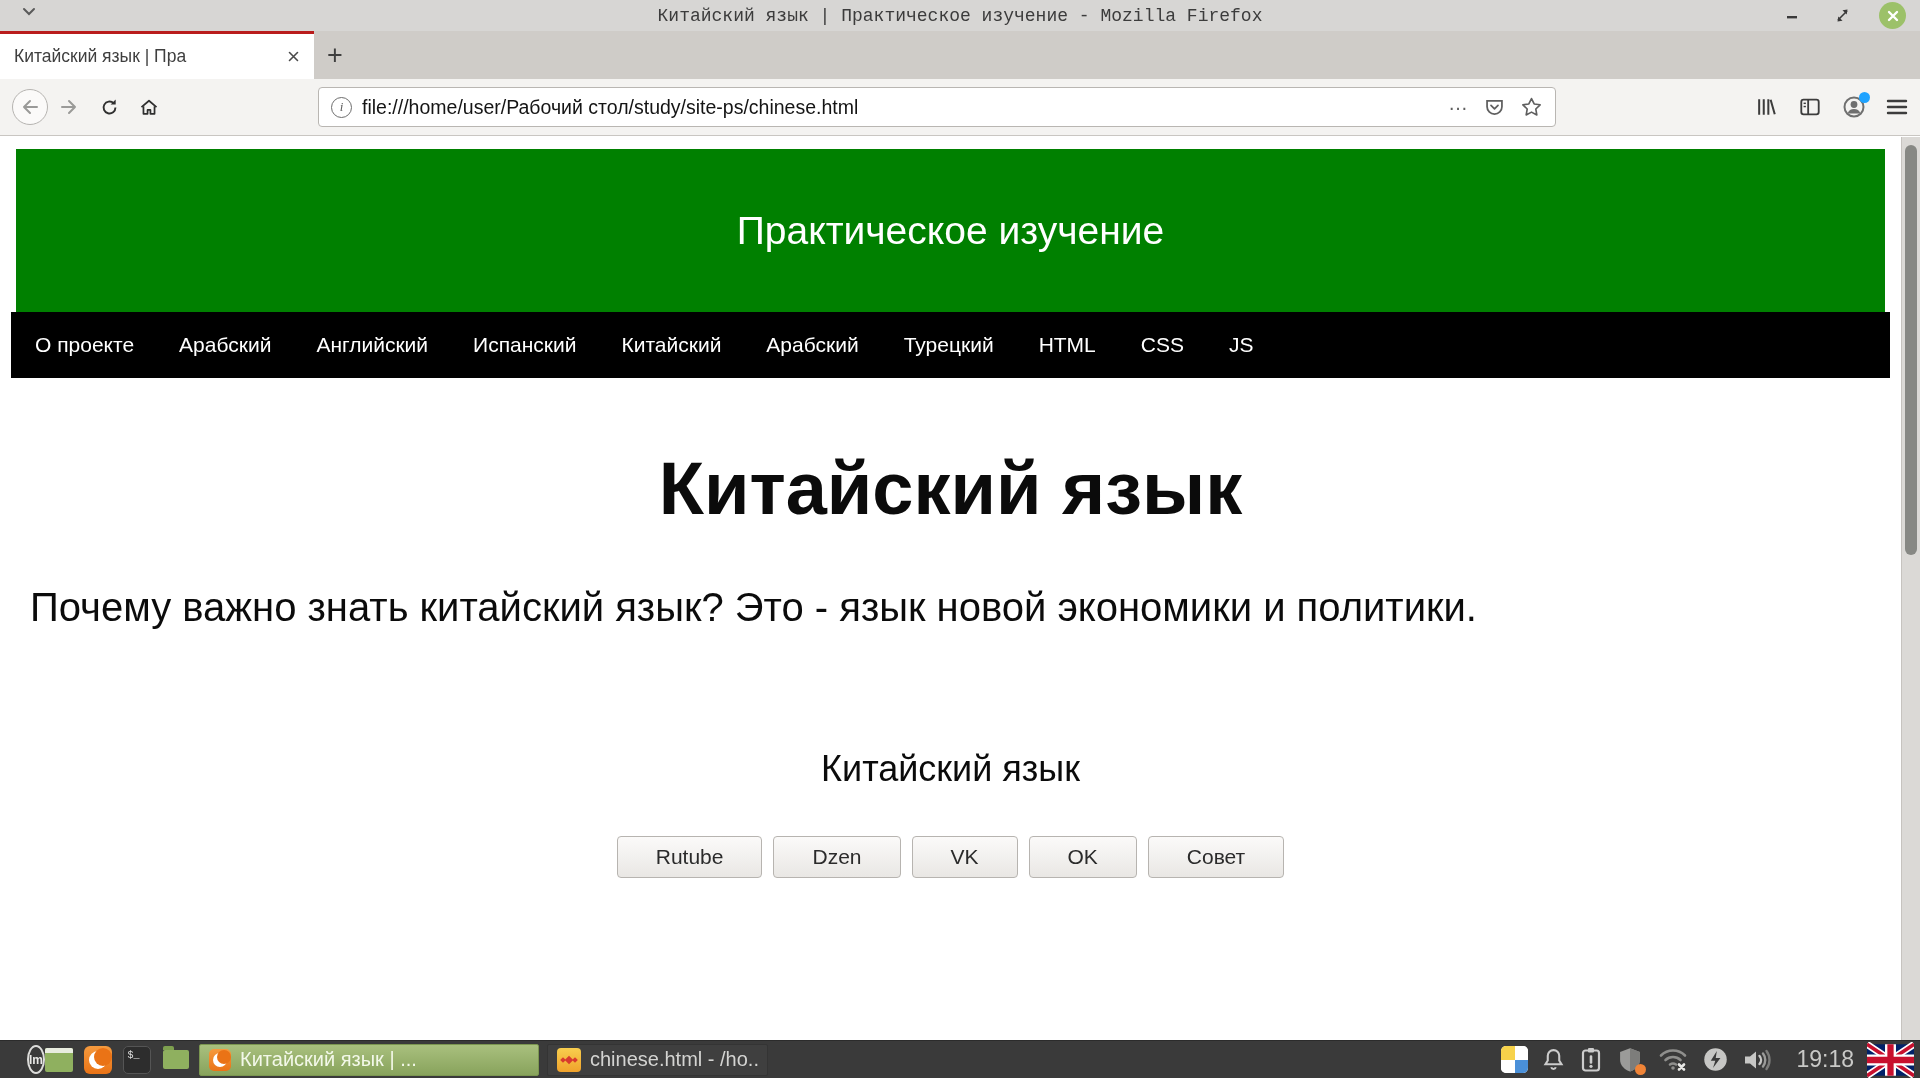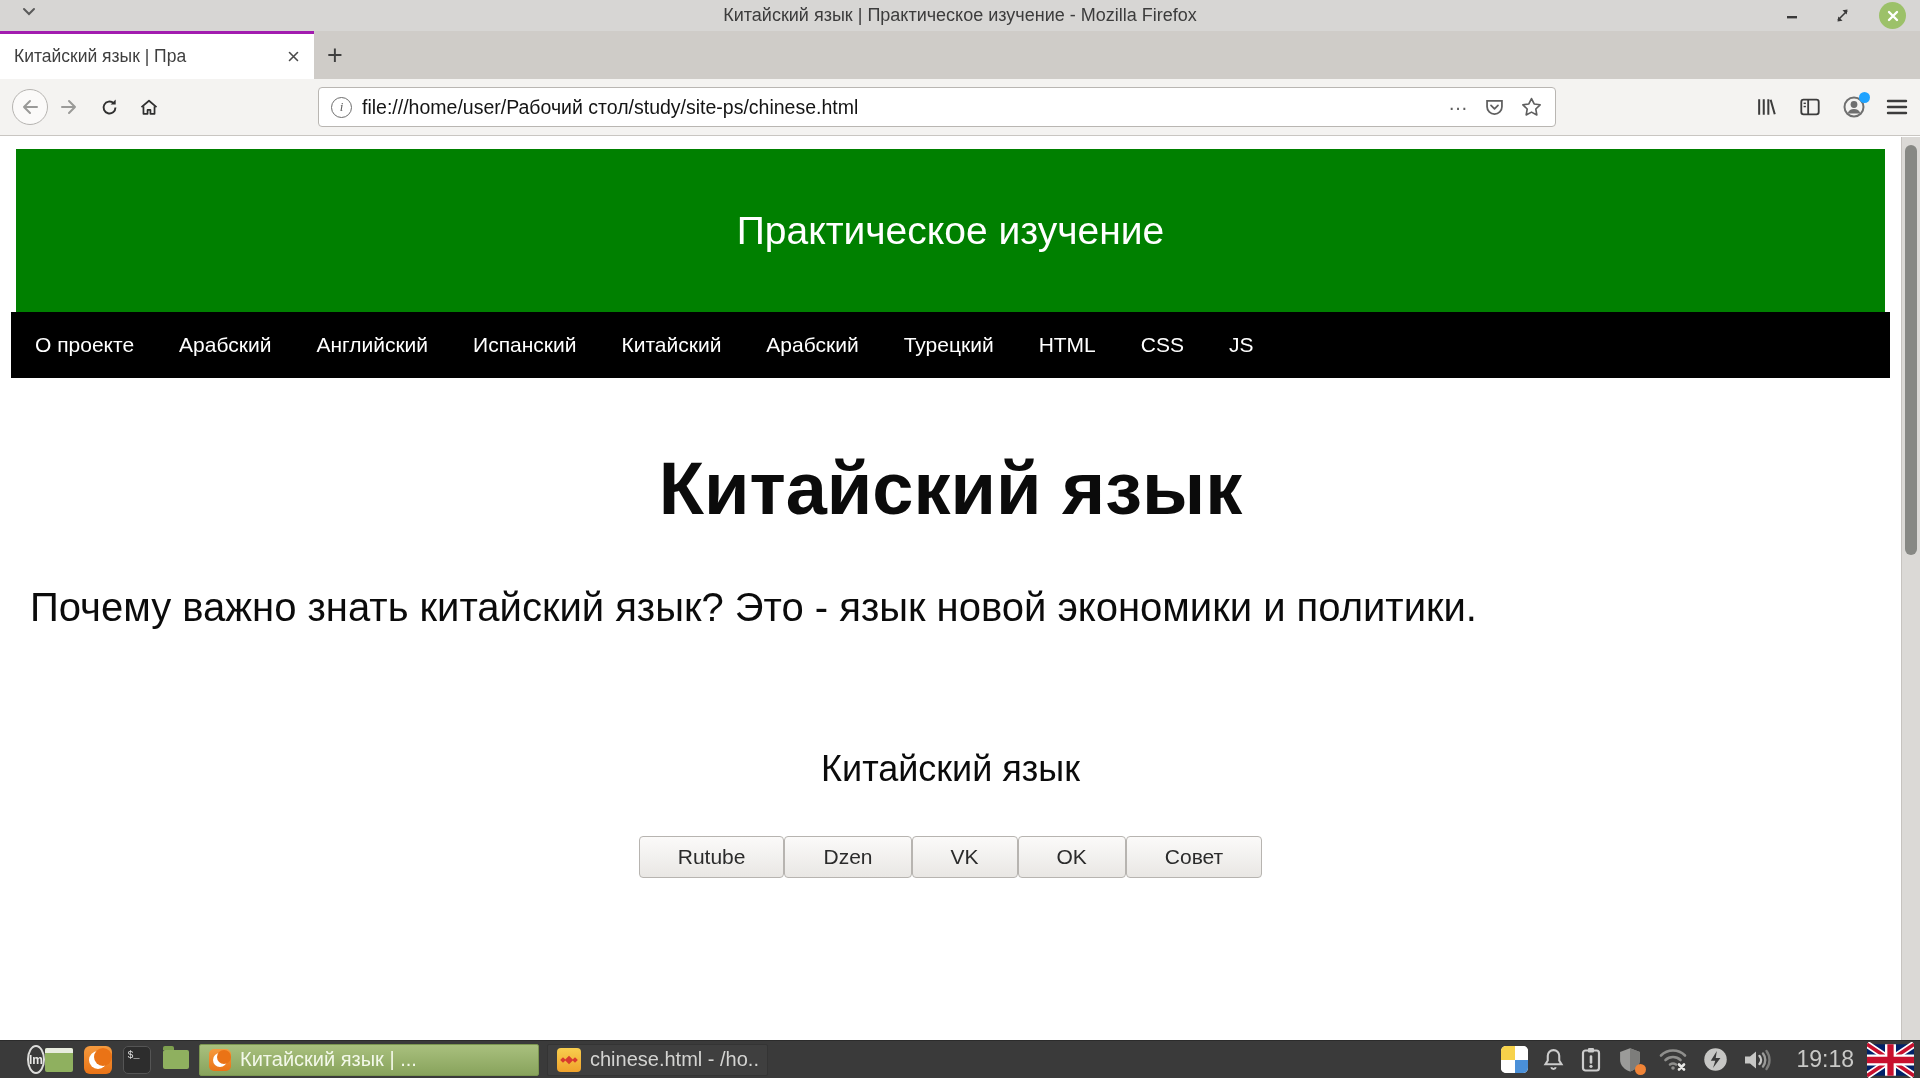"Китайский язык | Практическое изучение" .titlebar { font-family: none -> Liberation Mono, monospace }
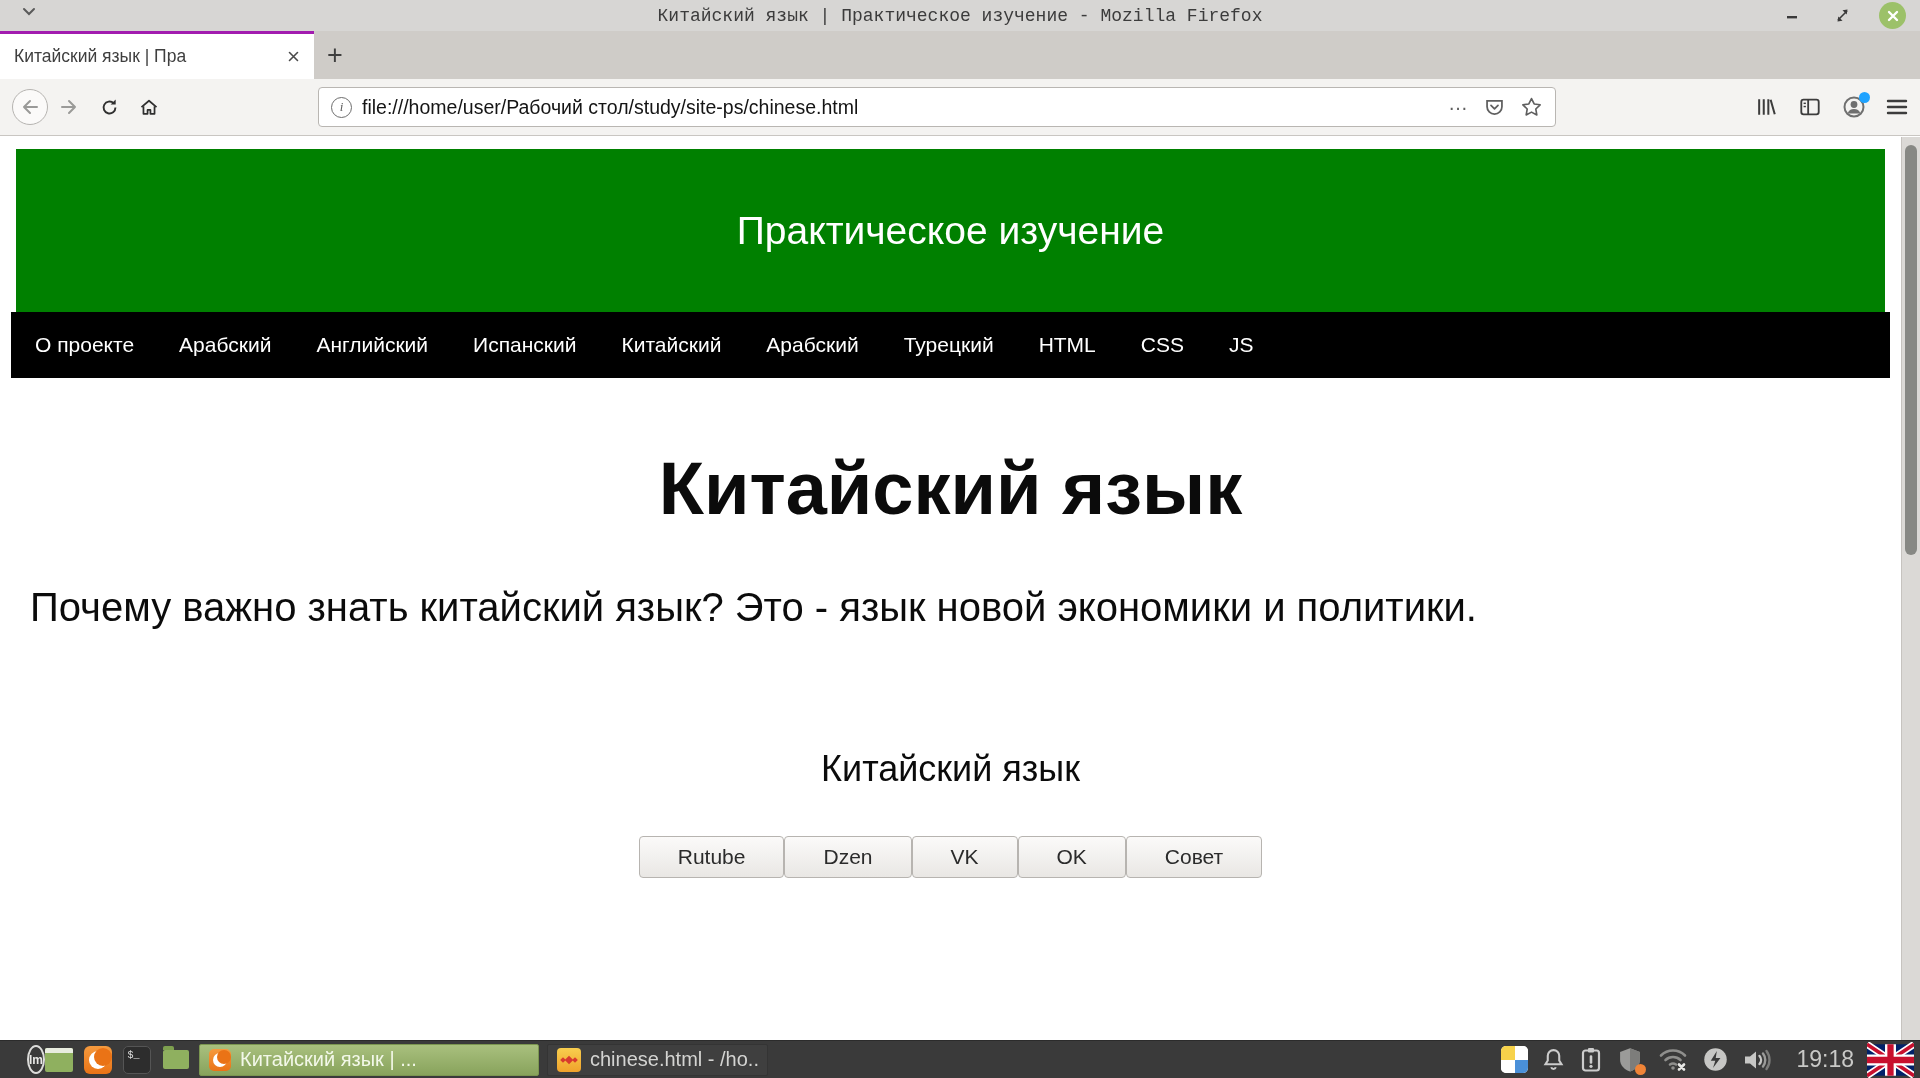"Китайский язык | Пра" .tab { border-top: 3px solid #a21caf -> 3px solid #b91c1c }
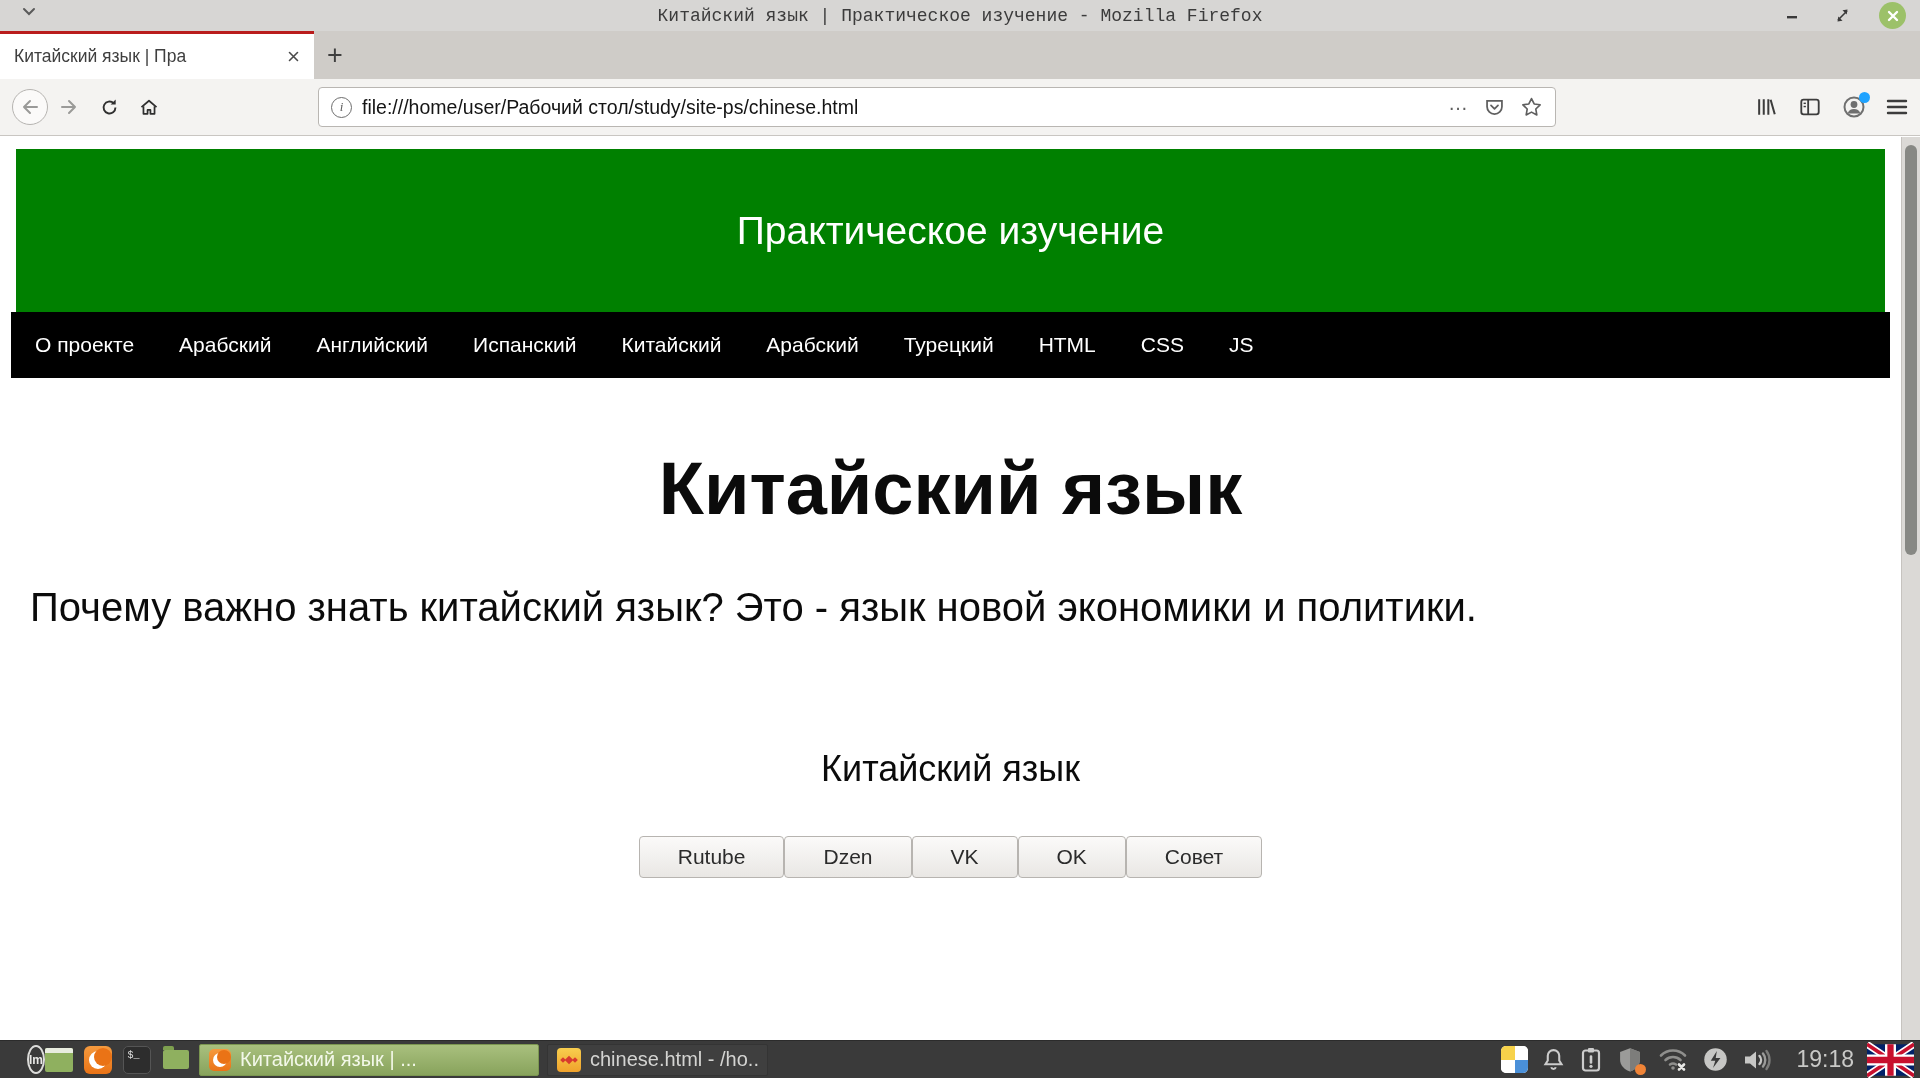"Rutube" .btn-row { gap: none -> 11px }
